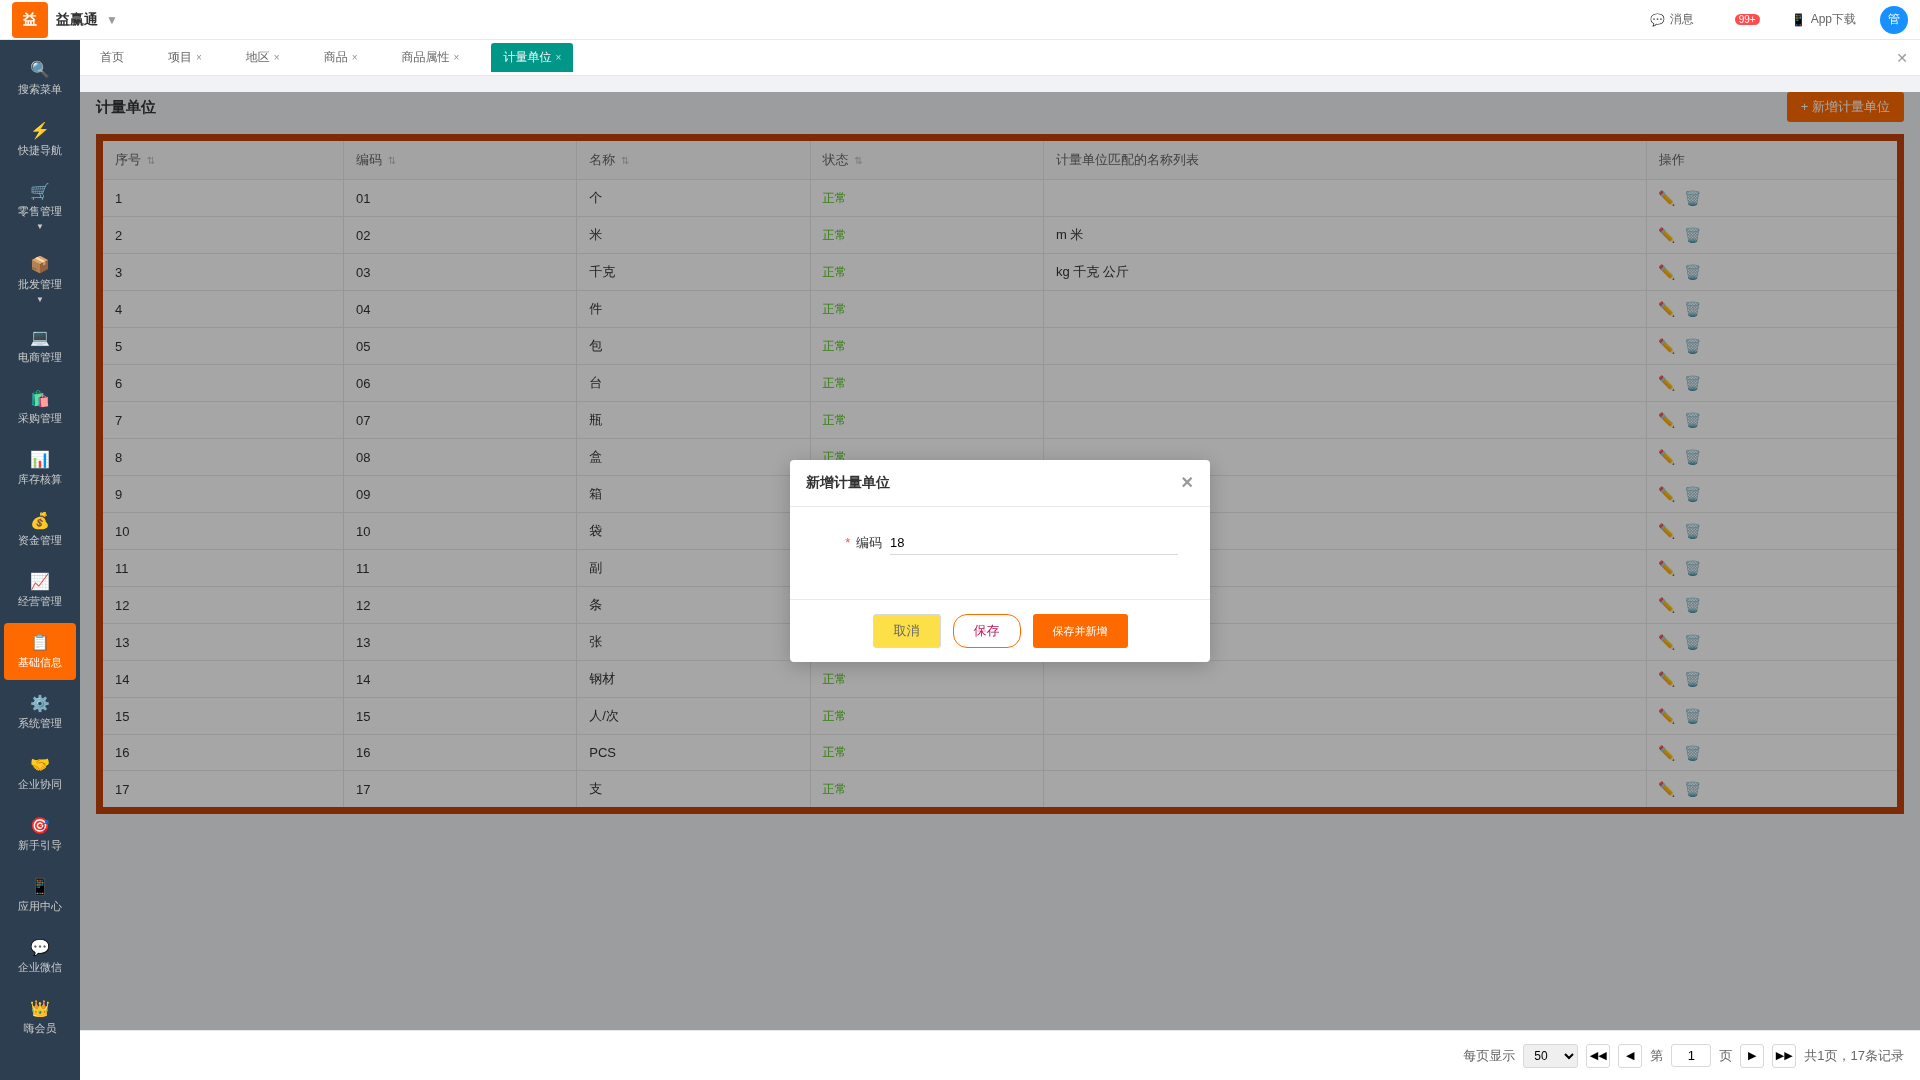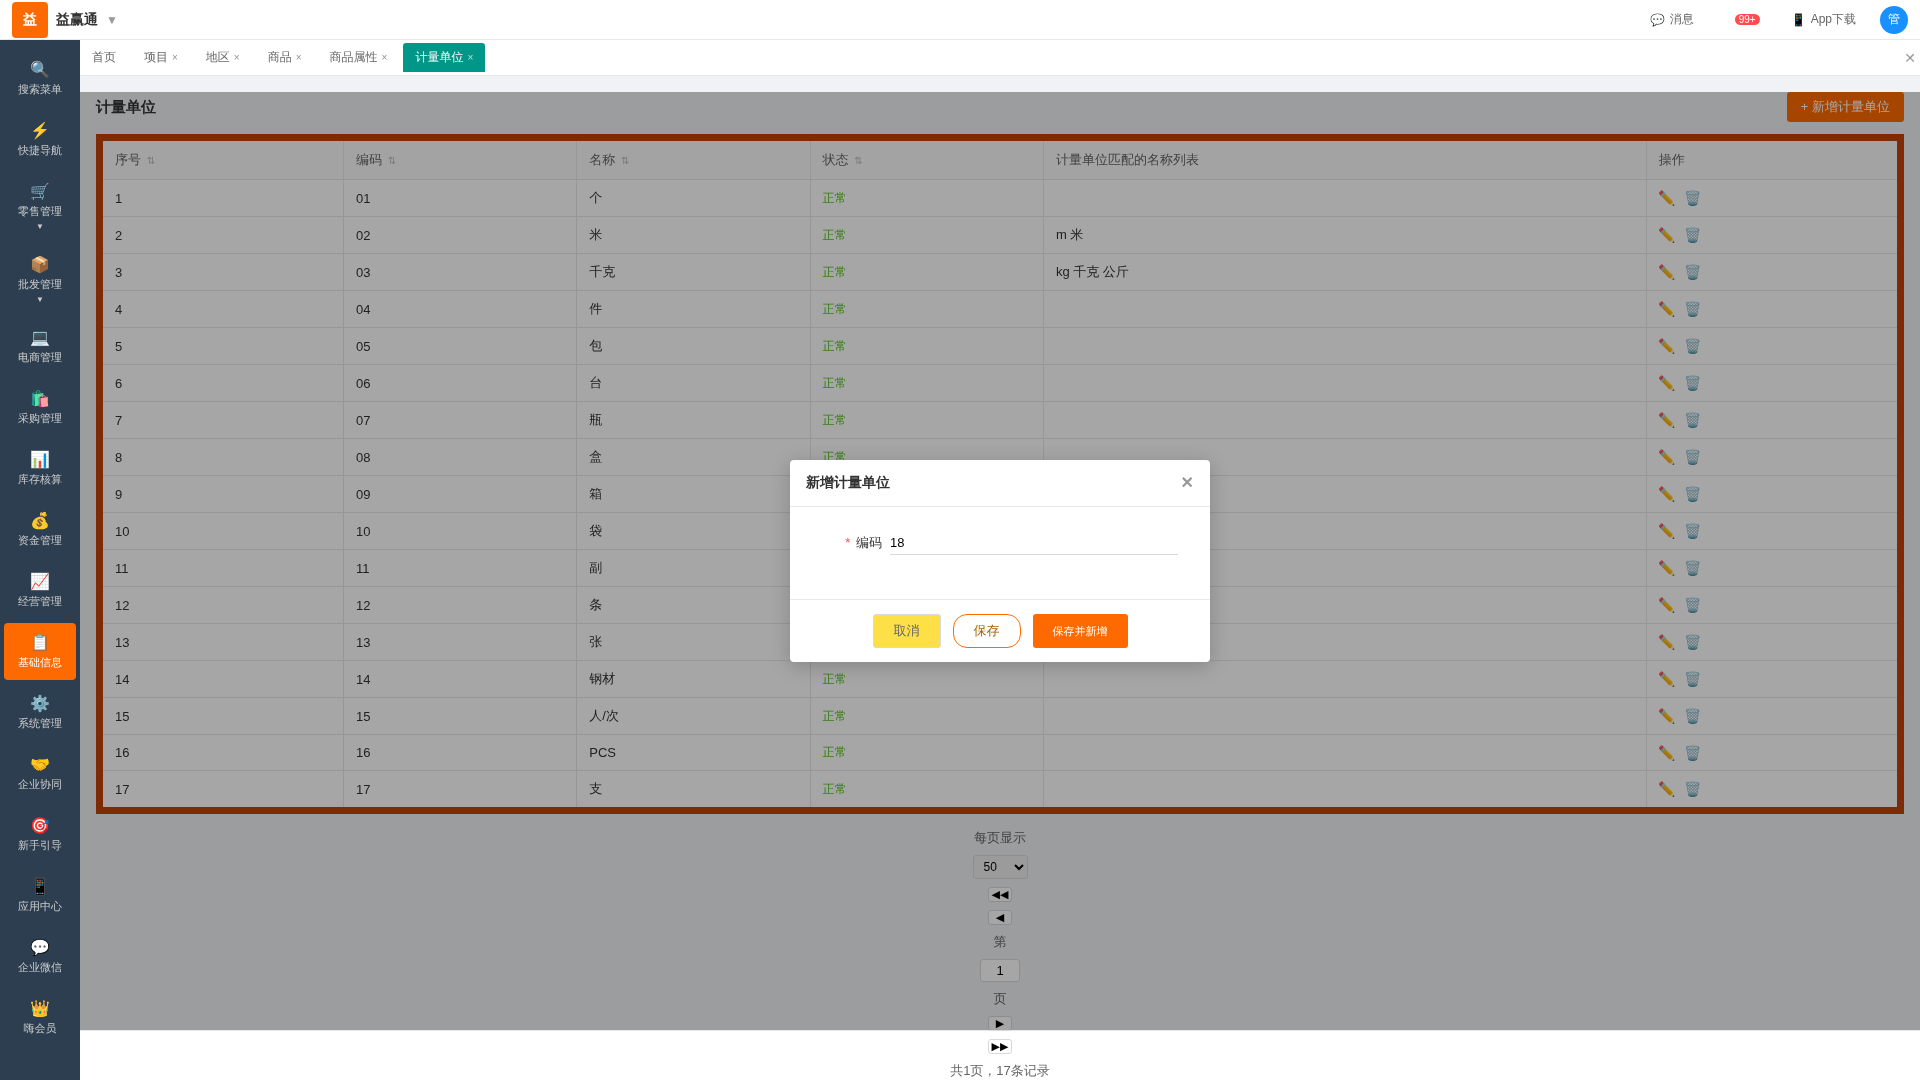"首页" .tab-bar { gap: 4px -> 20px; padding: 0 0 -> 0 8px }
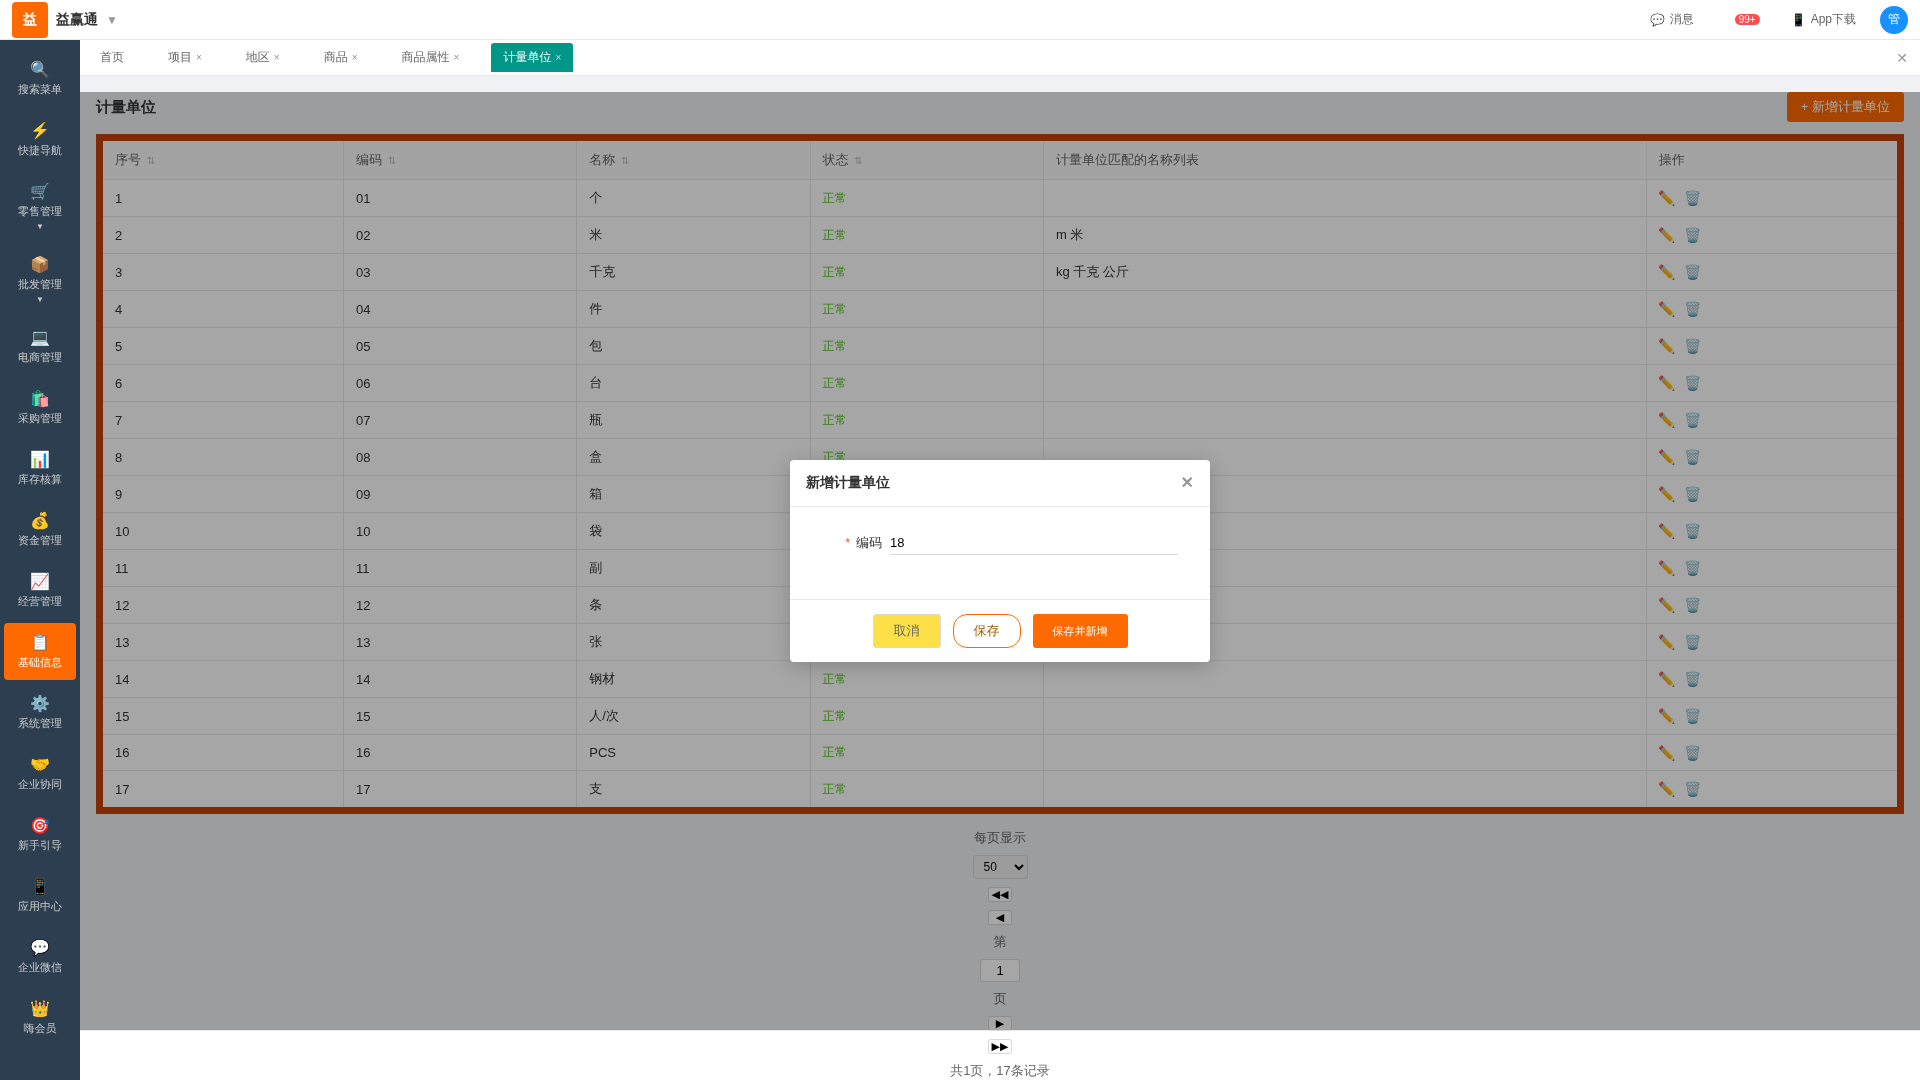"保存" .btn-save { color: #a16207 -> #be185d }
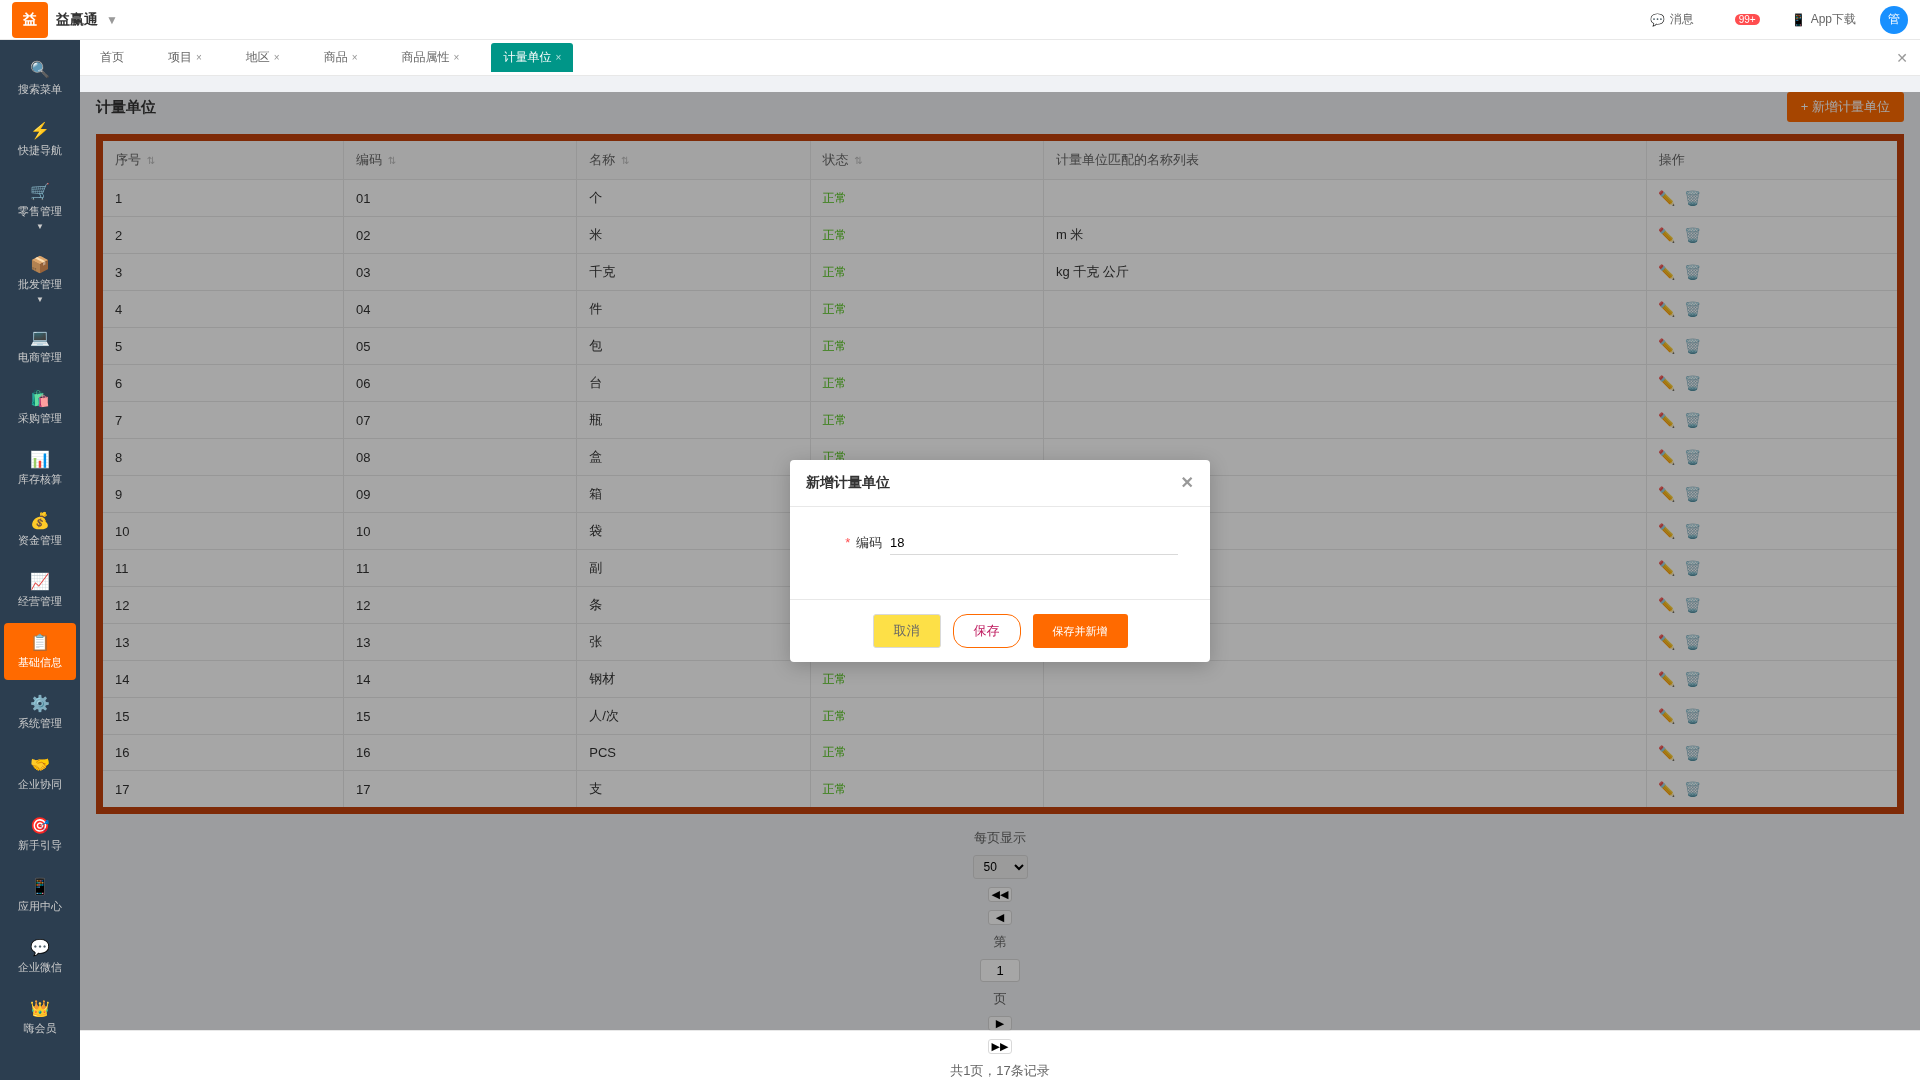"每页显示" .pagination-bar { flex-direction: column -> none }
